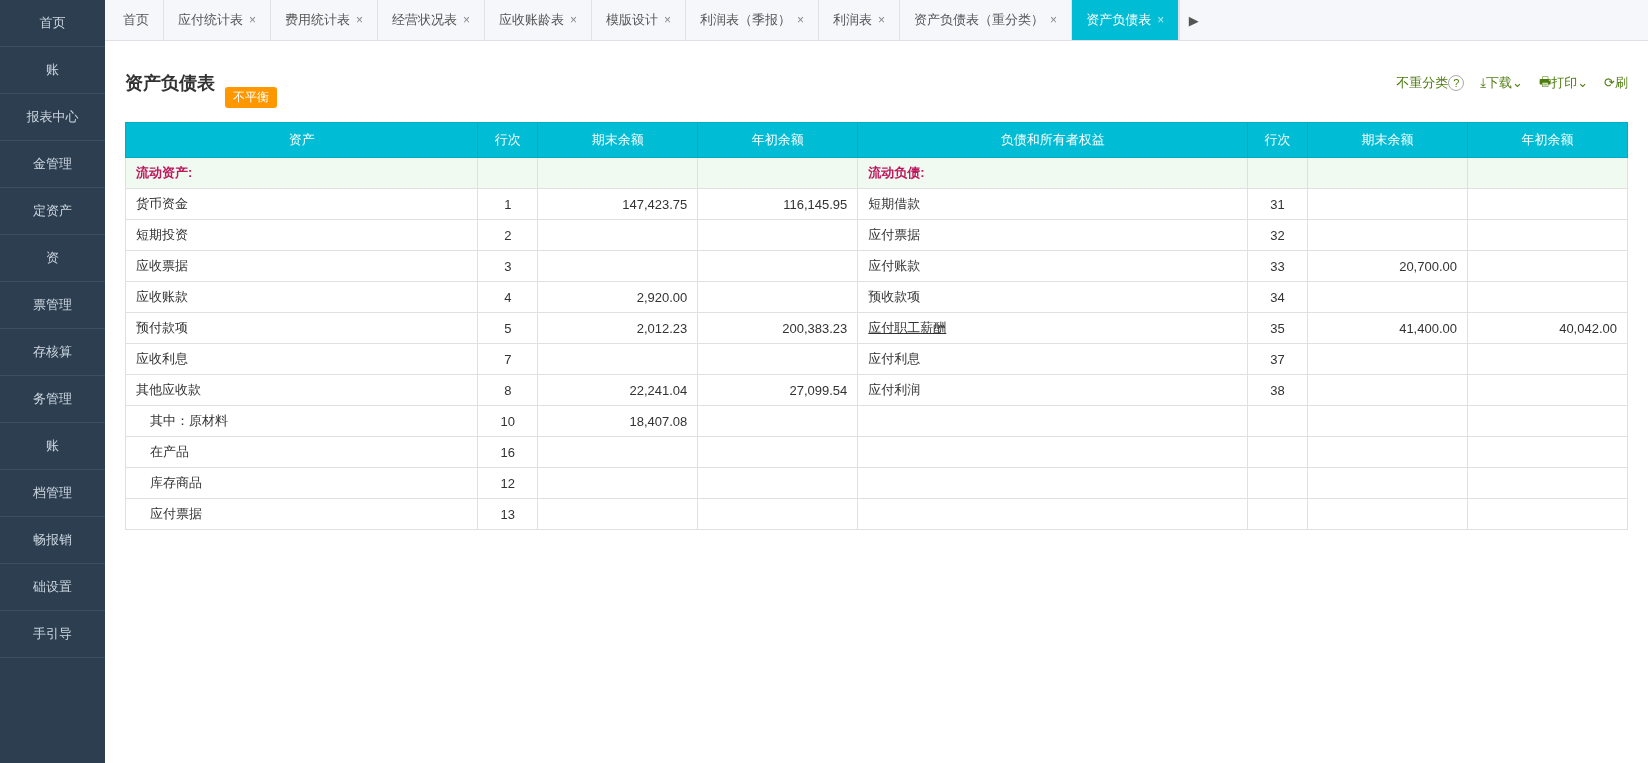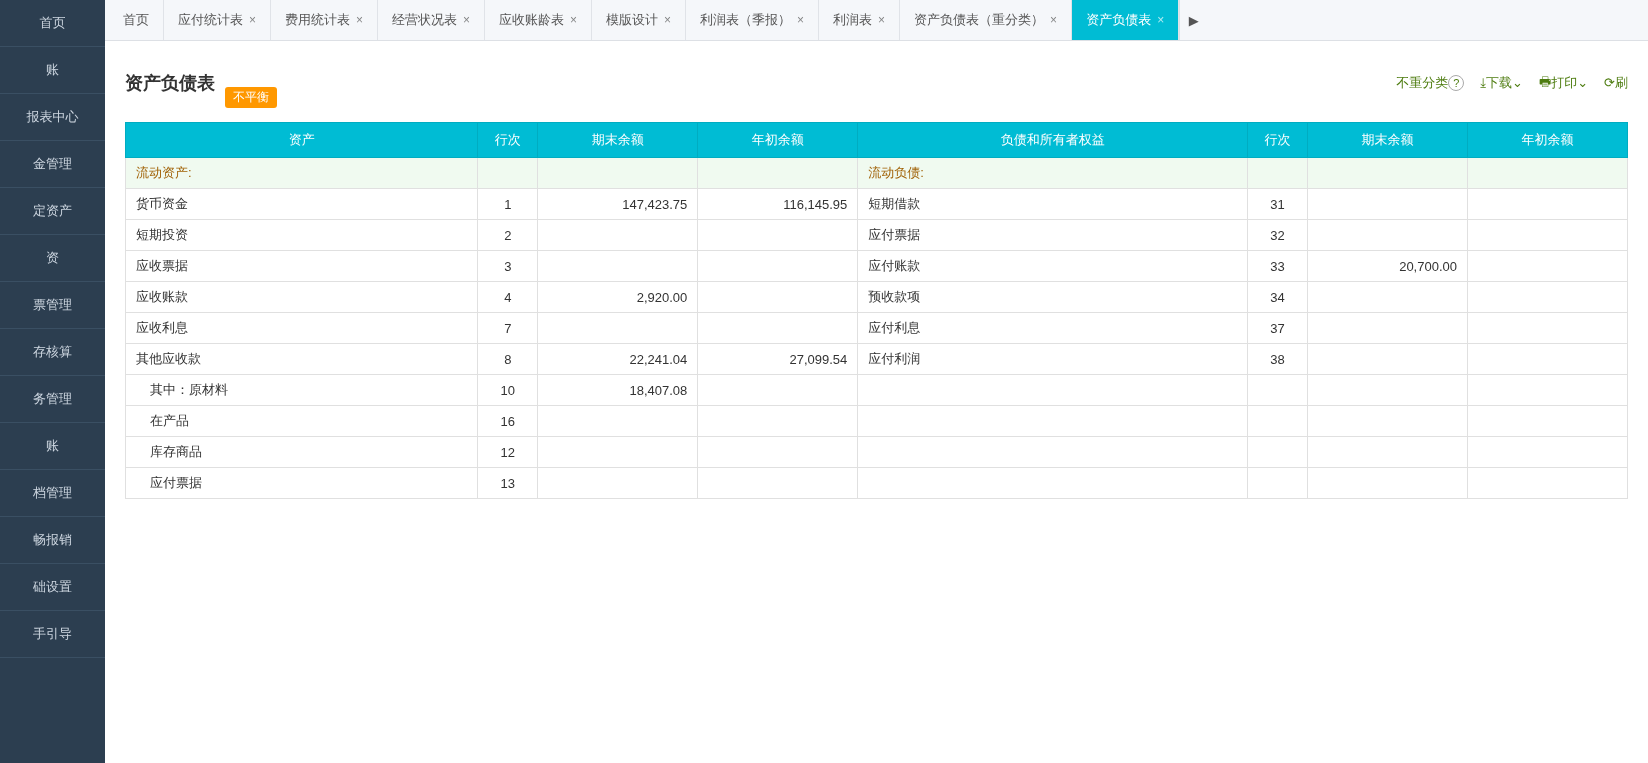"流动资产:" .section-row td { color: #a16207 -> #be185d; font-weight: normal -> bold }
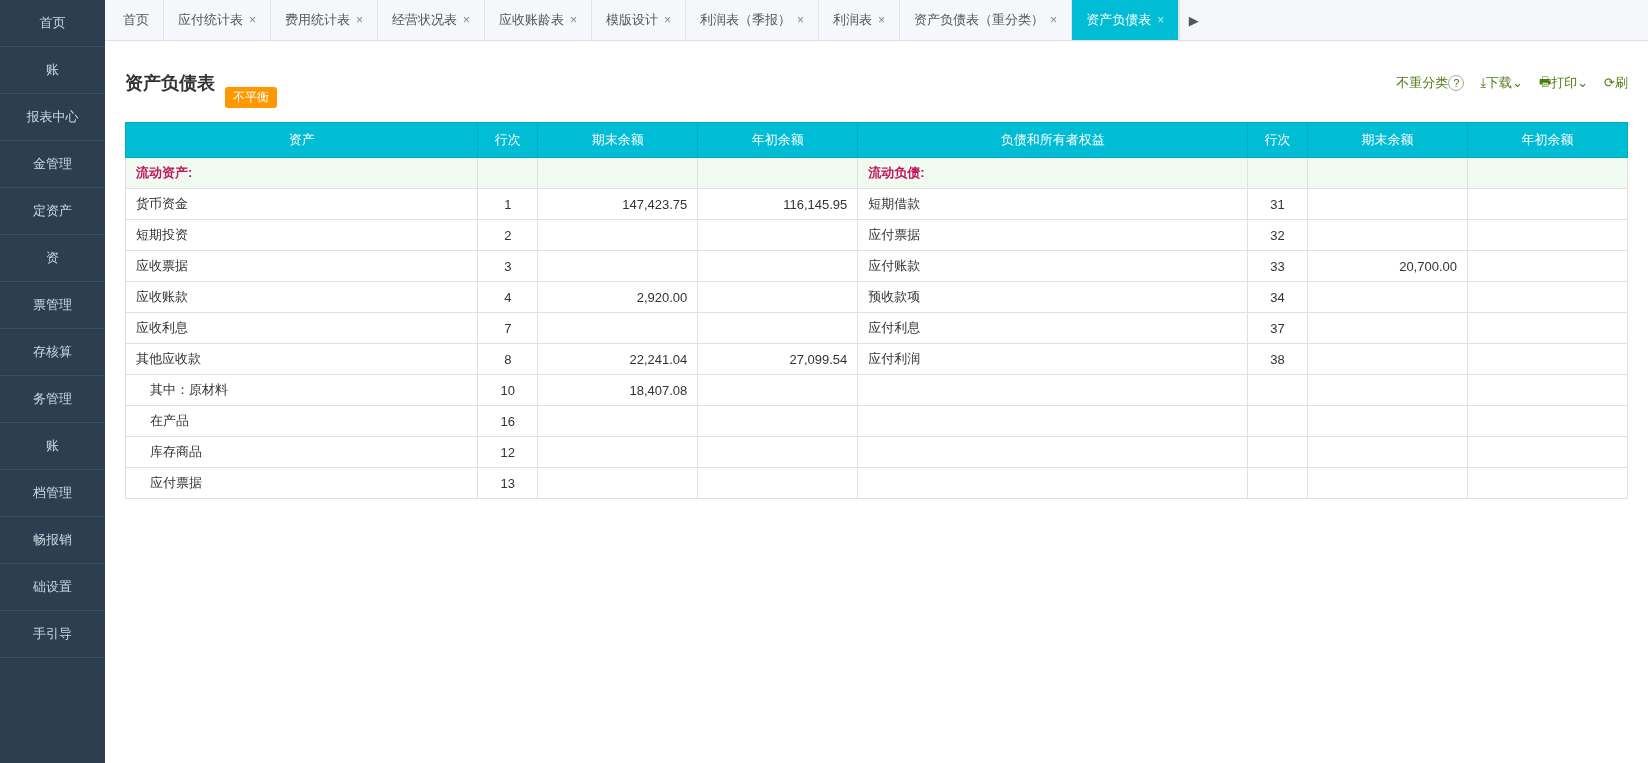"预付款项" tr.row-hover { html: none -> <tr> <td>预付款项</td> <td>5</td> <td>2,012.23</td> <td>200,383.23</td> <td>应付职工薪酬</td> <td>35</td> <td>41,400.00</td> <td>40,042.00</td> </tr> }
